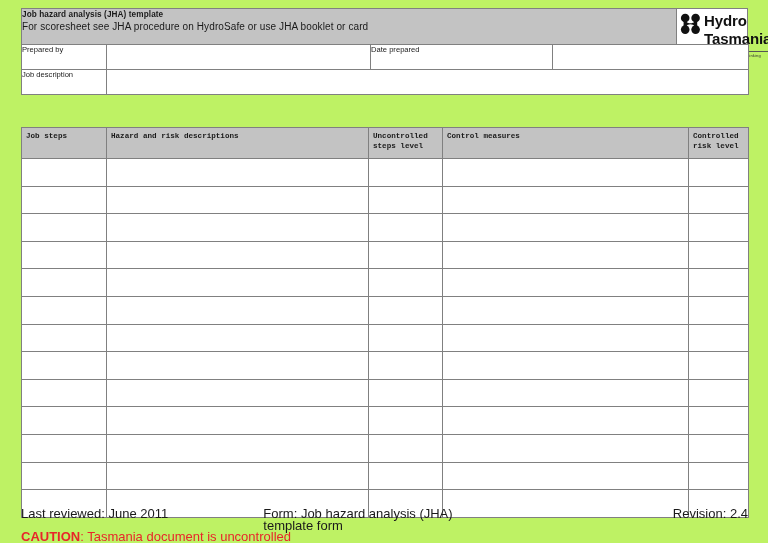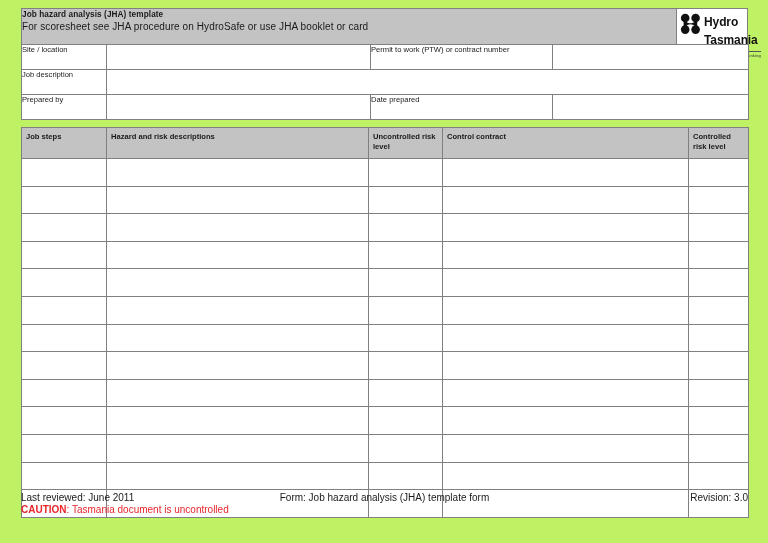"Hydro" .logo-word { font-size: 12px -> 15px }
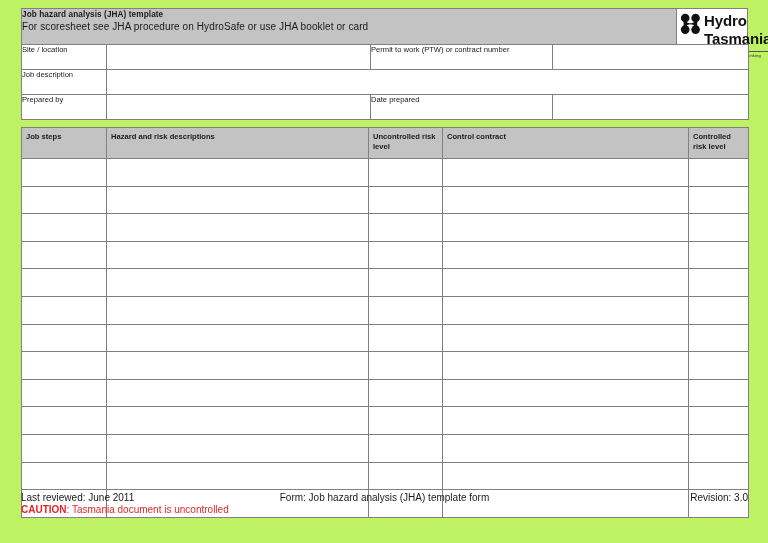"Site / location" tr { html: <tr> <td>Site / location</td> <td></td> <td>Permit to work (PTW) or contract number</td> <td></td> </tr> -> none }
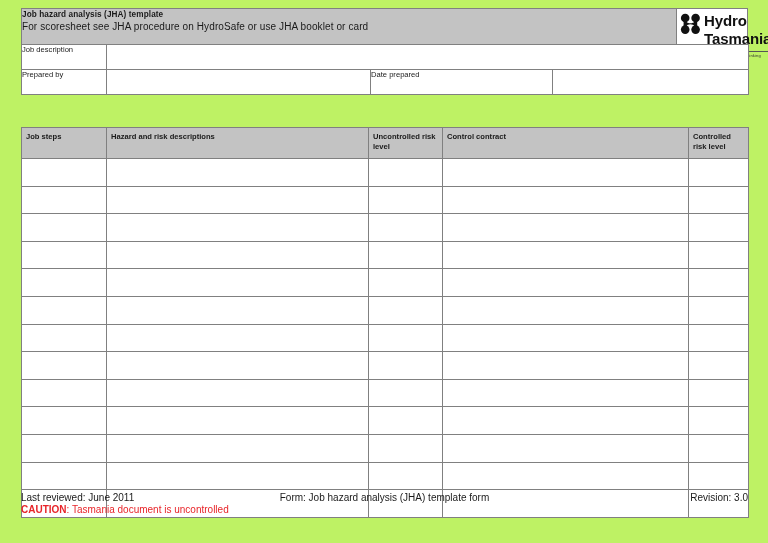"Job description" tr { order: before "Prepared by" -> after "Prepared by" }
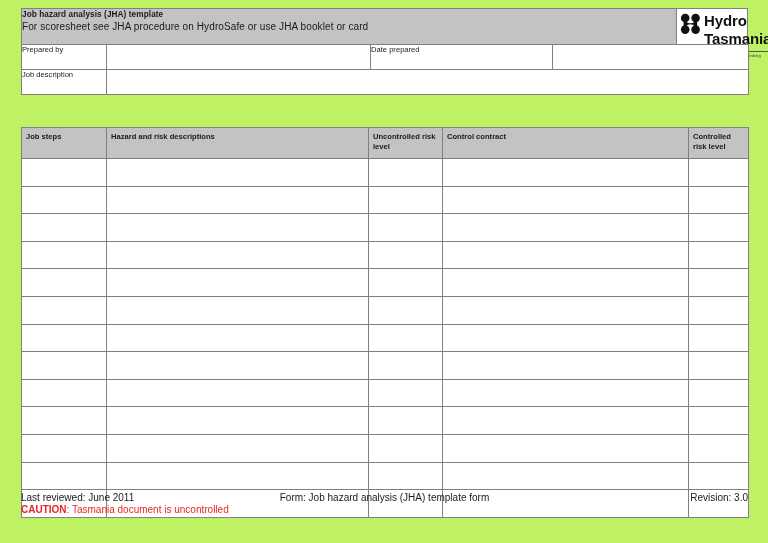"Job steps" #grid-table { font-family: none -> Liberation Mono, monospace }
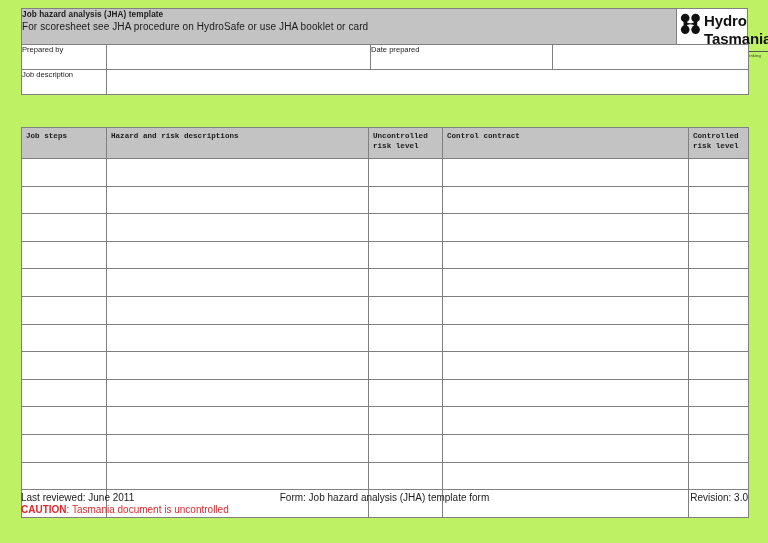"Uncontrolled risk level" th { text: risk -> steps }
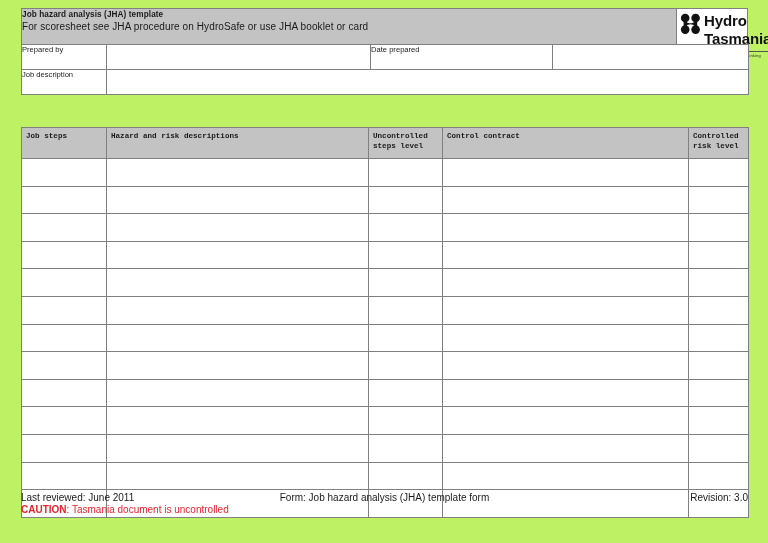"Control contract" th { text: contract -> measures }
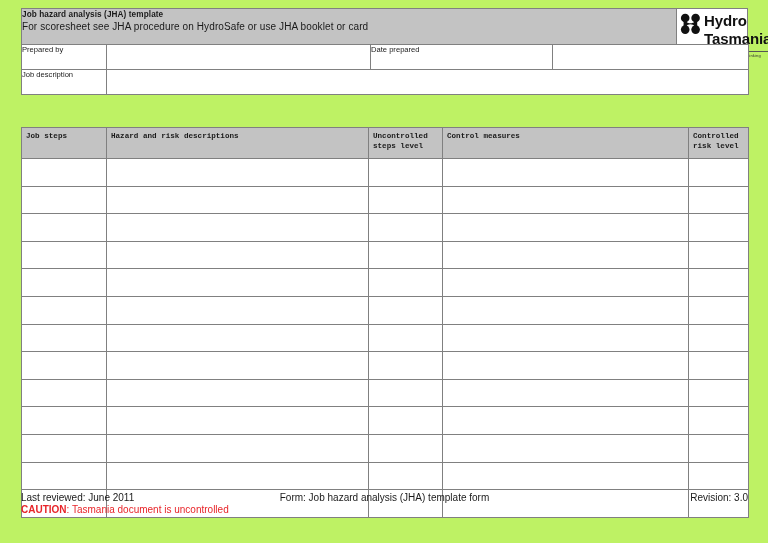"Last reviewed: June 2011" #footer { font-size: 10px -> 13px; top: 492px -> 508px }
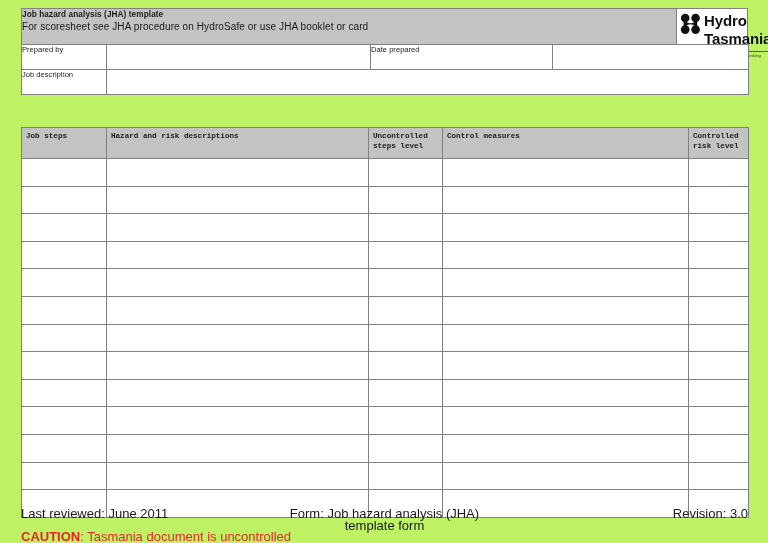"Form: Job hazard analysis (JHA)" .foot-center { text-align: center -> none }
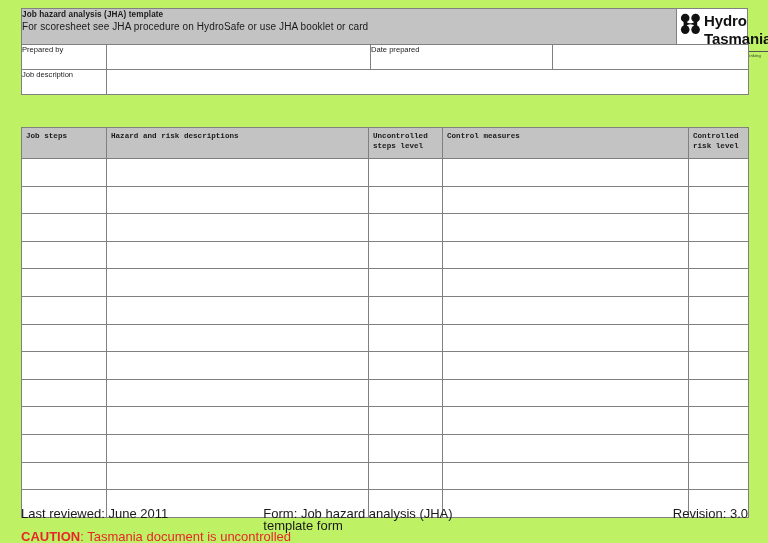"Revision: 3.0" div.foot-right { text: 3.0 -> 2.4 }
